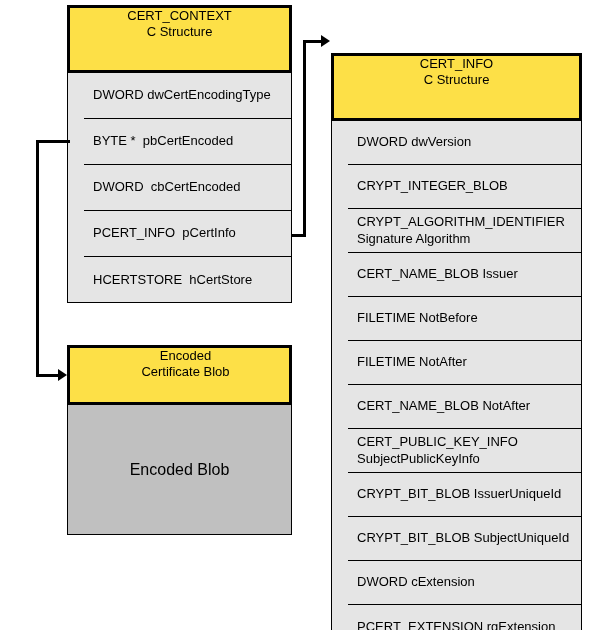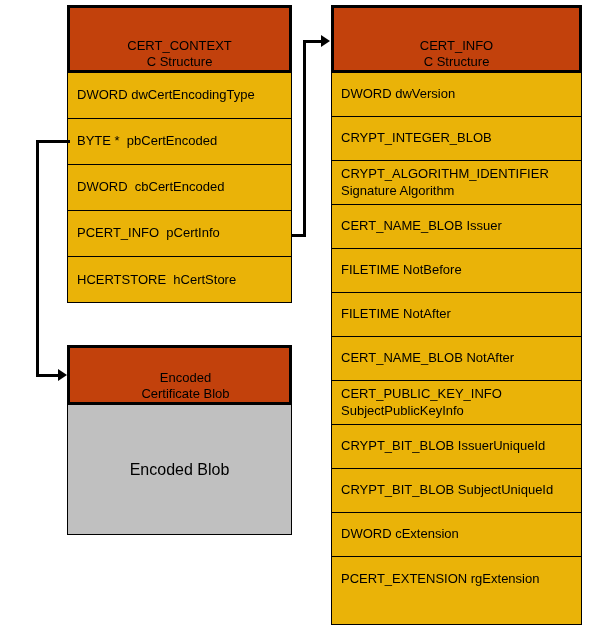"CERT_CONTEXT" .struct-header { align-items: flex-end -> flex-start; background: #c2410c -> #fde047 }
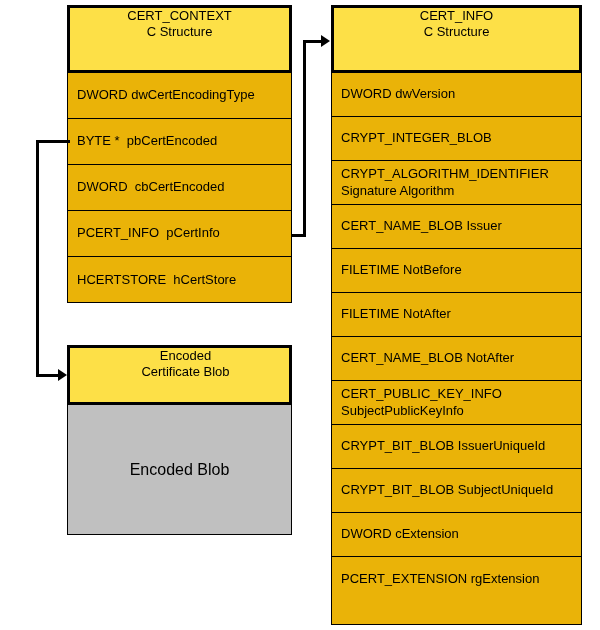"CERT_INFO" #cert-info-box .struct-header { margin-top: none -> 48px }
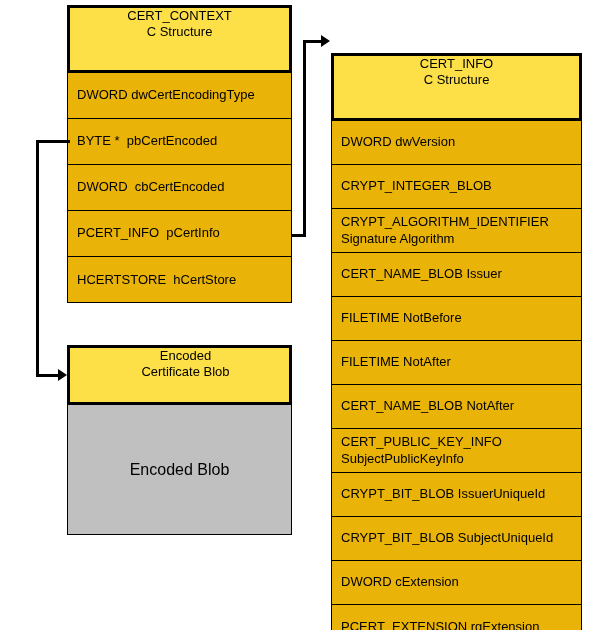"DWORD dwCertEncodingType" .struct-rows { background: #eab308 -> #e5e5e5; padding-left: none -> 16px }
